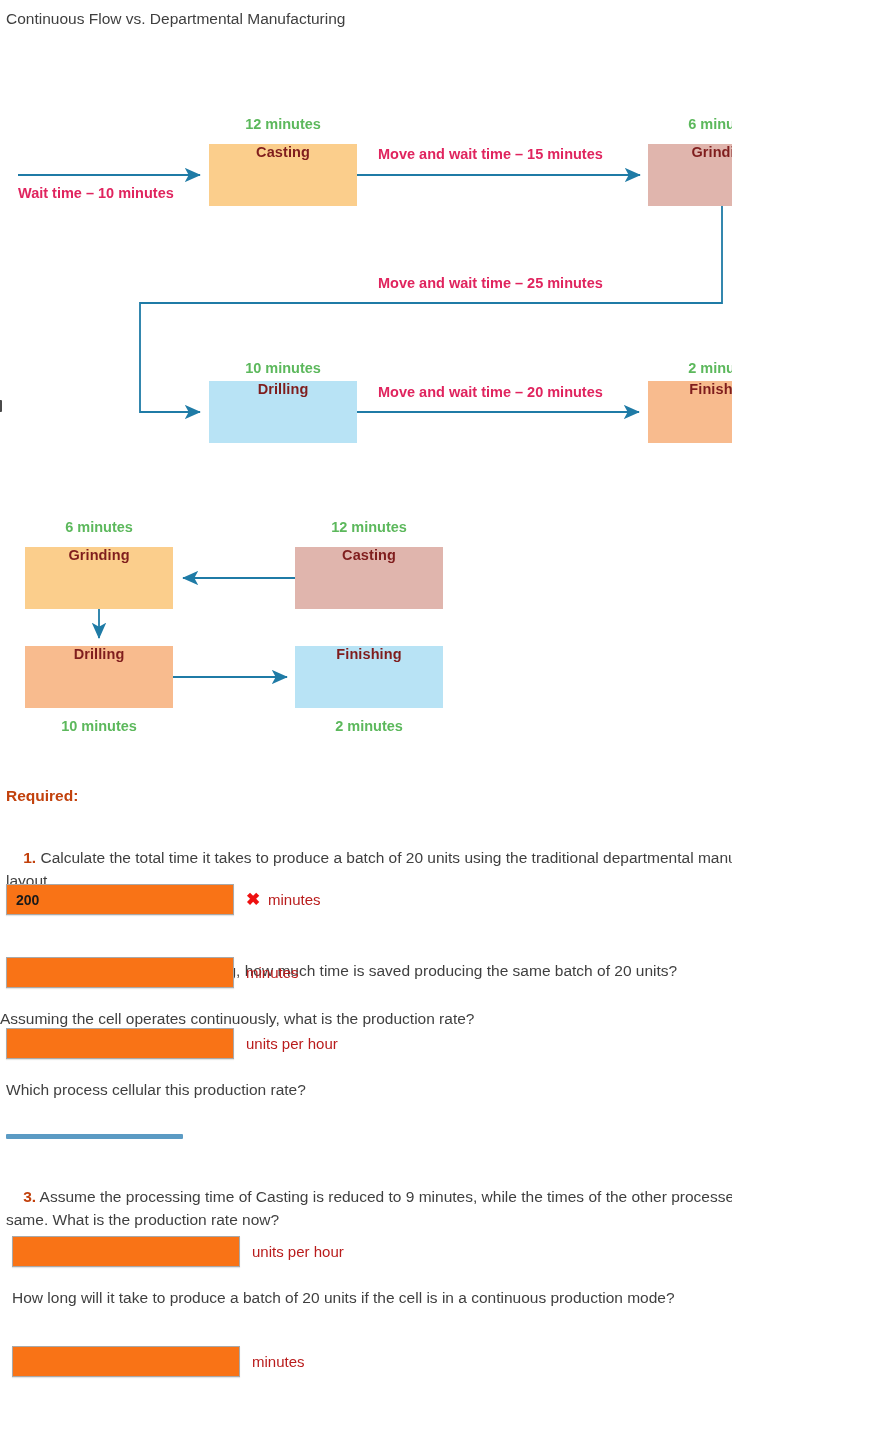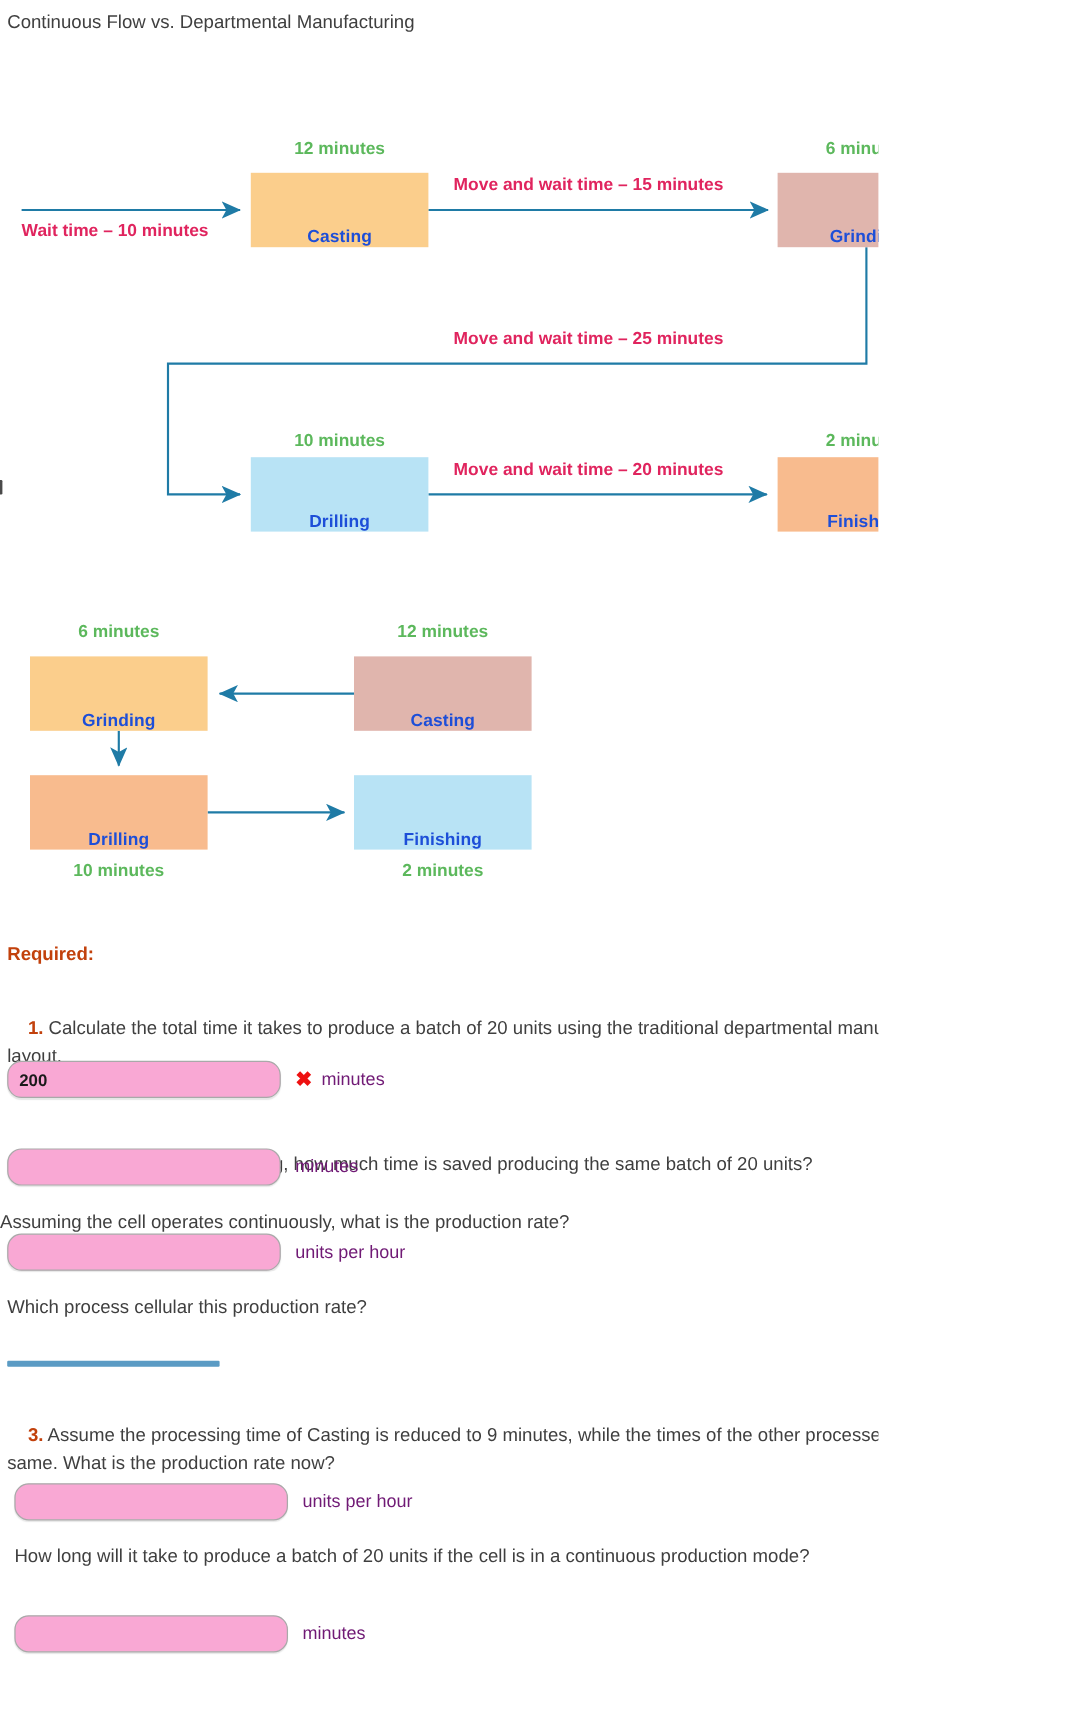"Casting" .node { align-items: flex-end -> flex-start; color: #1d4ed8 -> #7f1d1d }
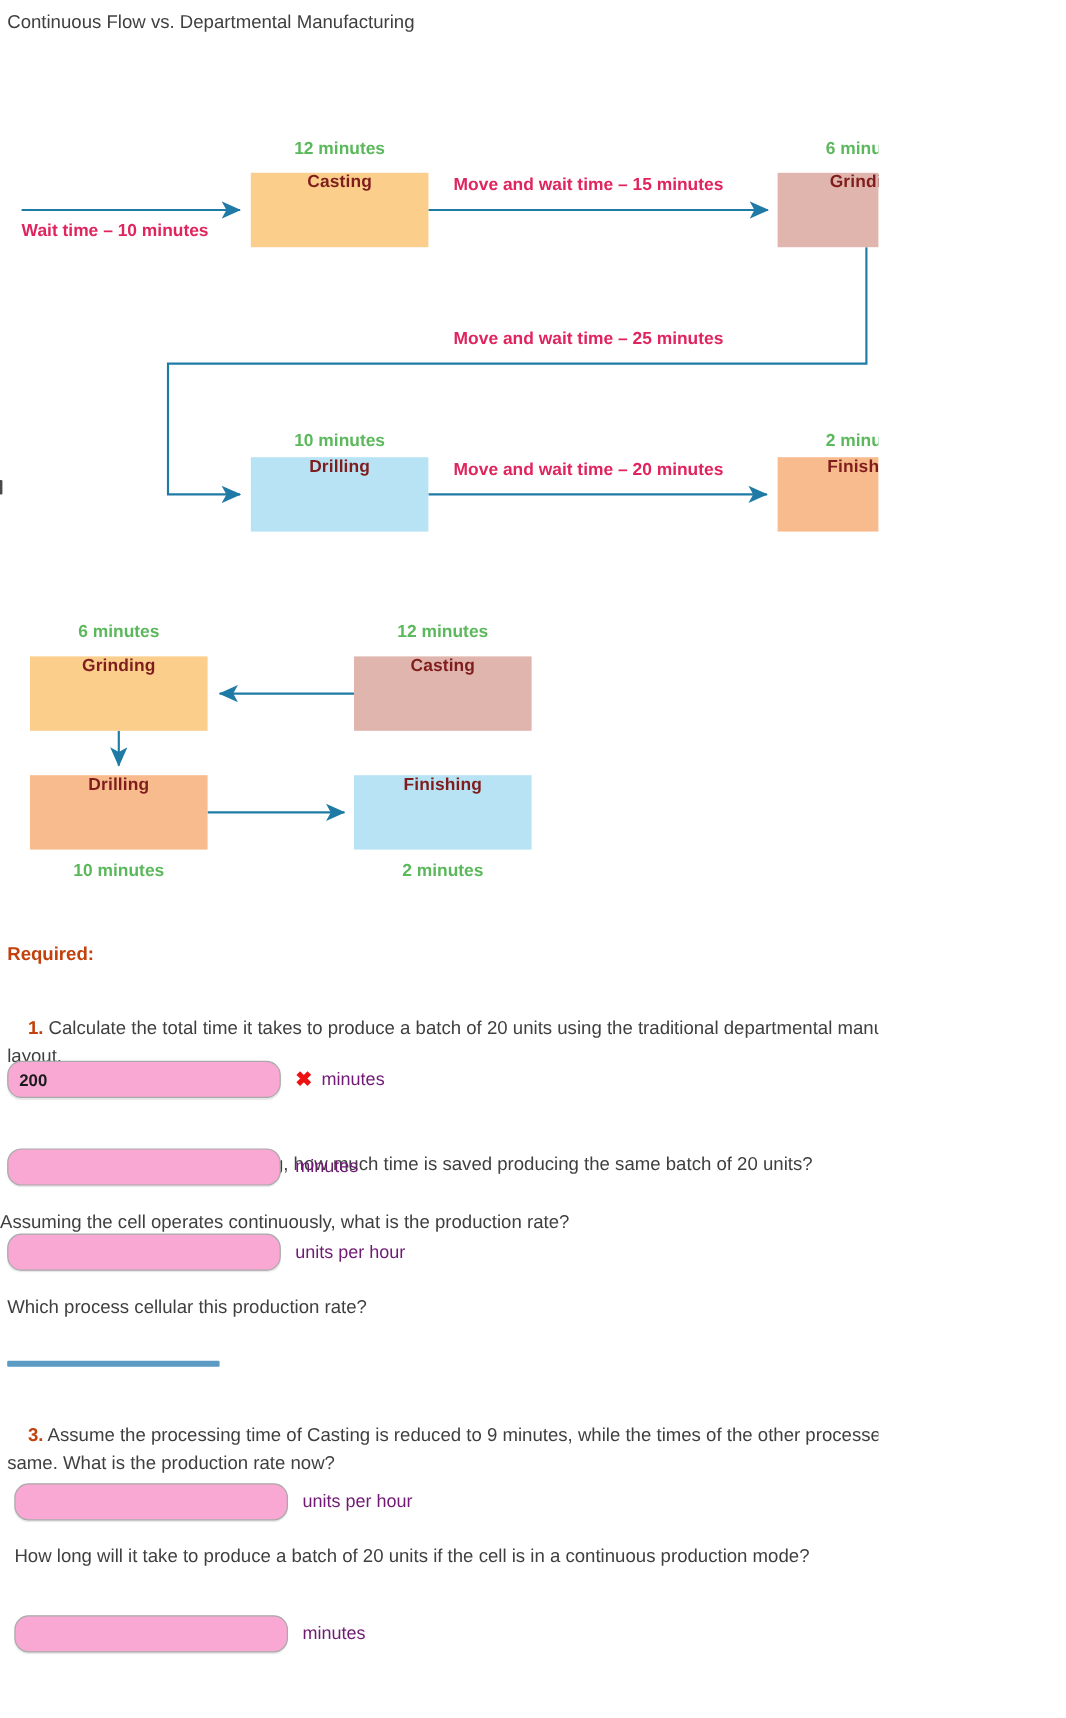"200" .ansbox { background: #f9a8d4 -> #f97316; border-radius: 12px -> 0 }
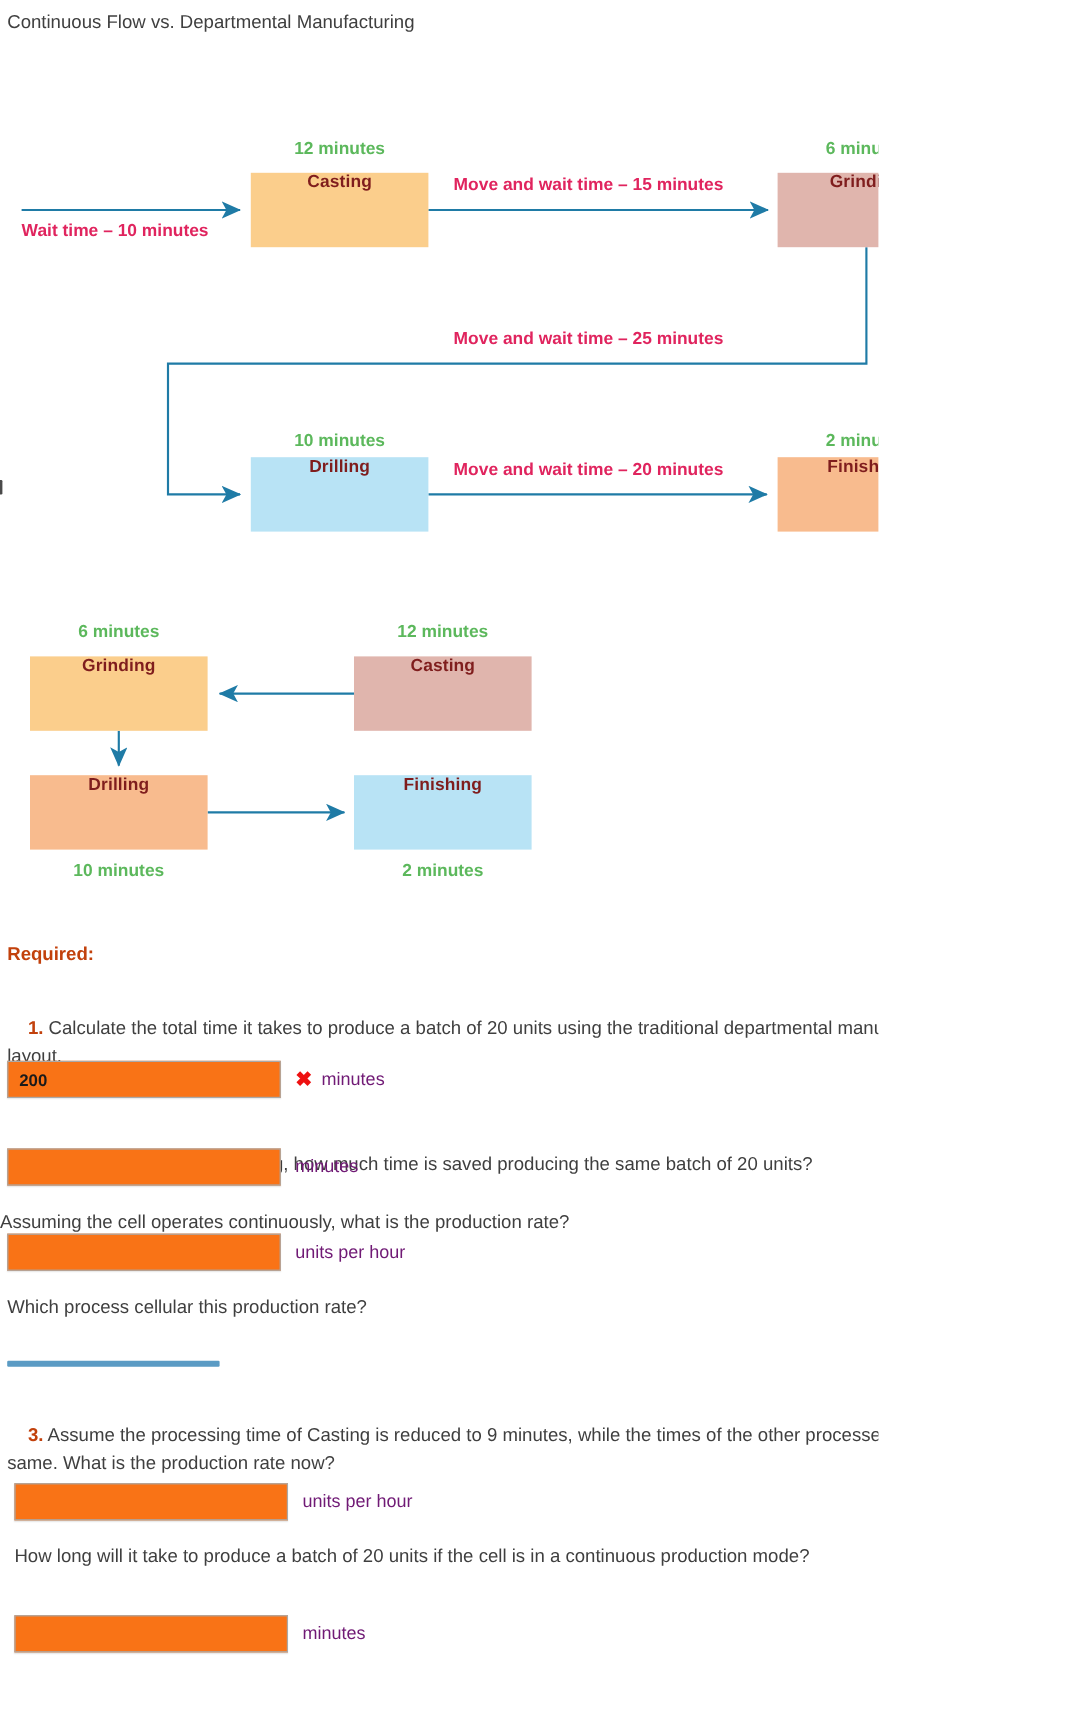"minutes" .unit { color: #701a75 -> #b91c1c }
